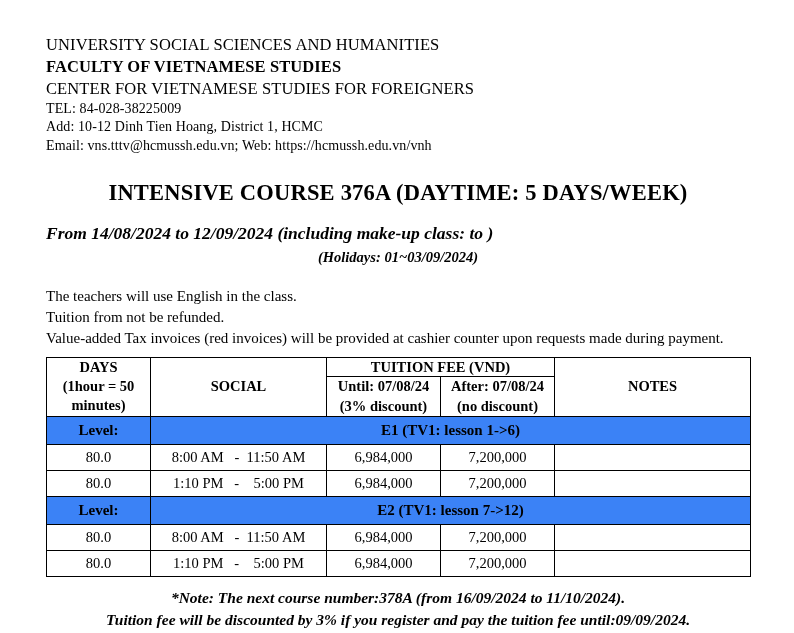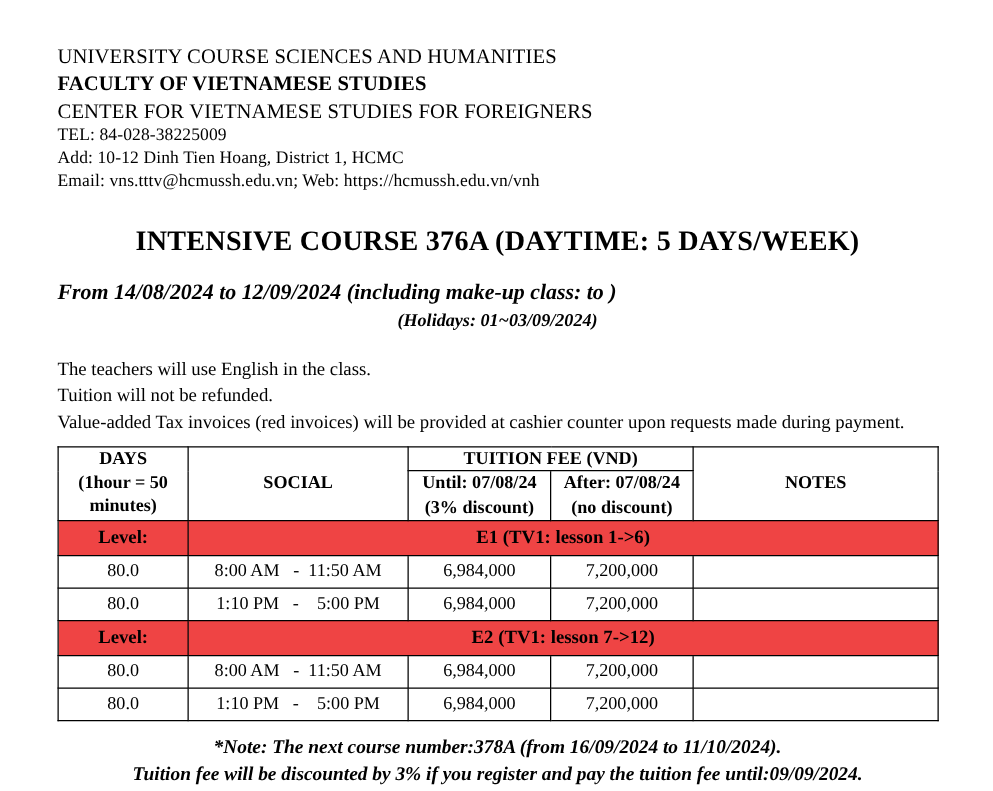"UNIVERSITY COURSE SCIENCES AND" div.lh-line { text: COURSE -> SOCIAL }
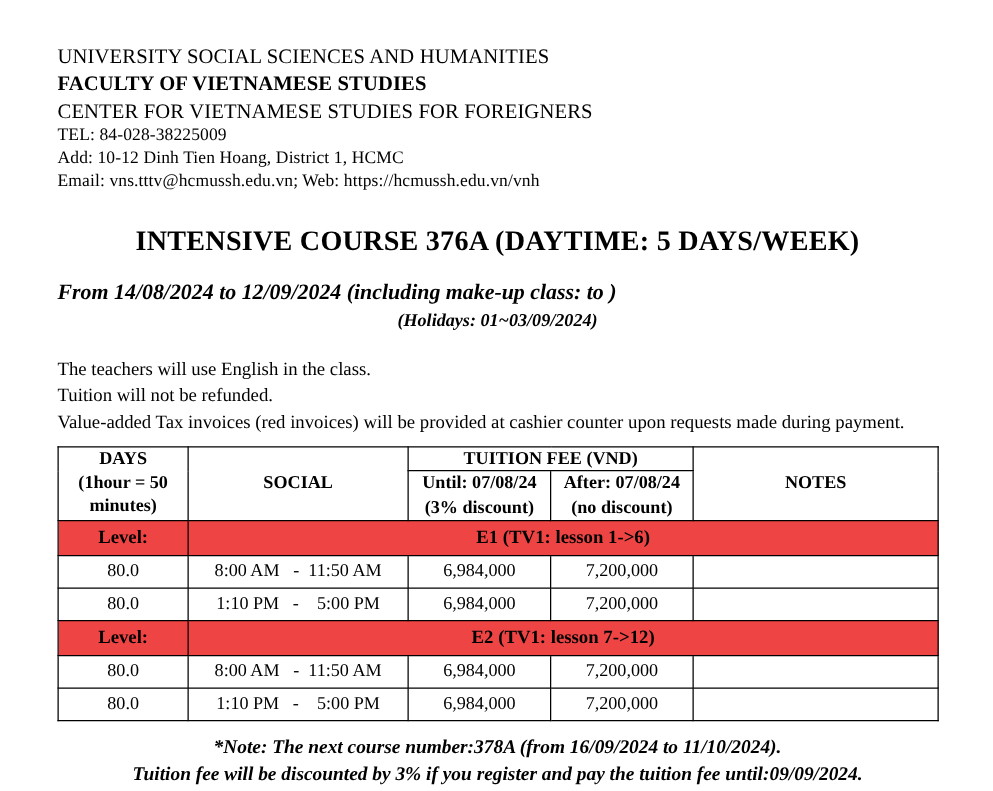"Tuition will not be refunded." div.notice-line { text: will -> from }
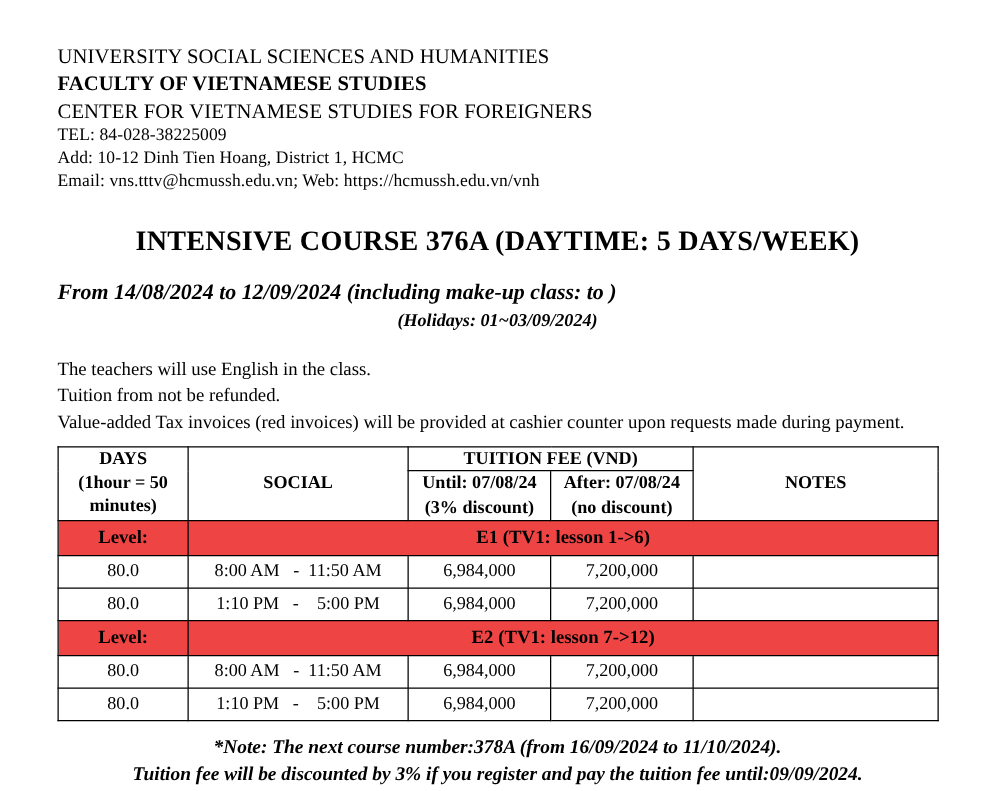"Level:" tr.level-row td { background: #ef4444 -> #3b82f6 }
